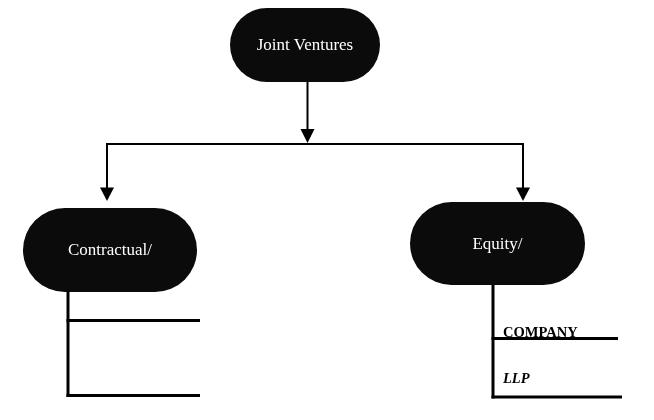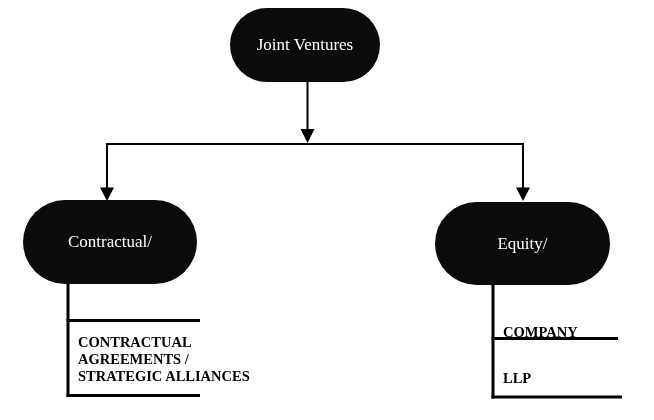"Contractual/" .node-left { top: 200px -> 208px }
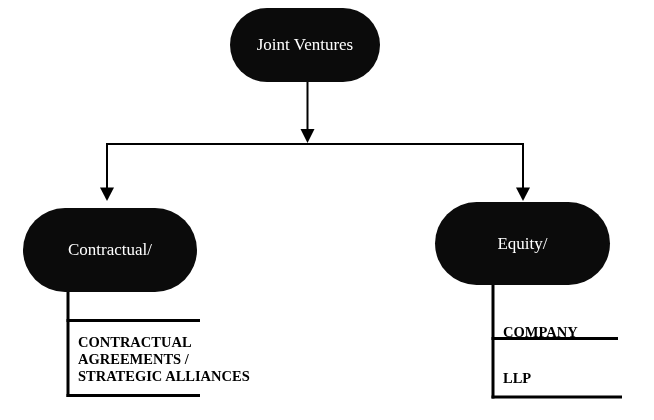"Equity/" .node-right { left: 435px -> 410px }
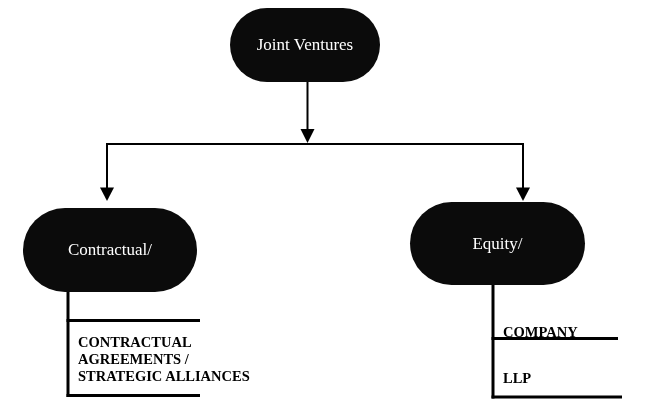"CONTRACTUAL AGREEMENTS / STRATEGIC" div.sublabel { html: <div>CONTRACTUAL AGREEMENTS / STRATEGIC ALLIANCES</div> -> none }
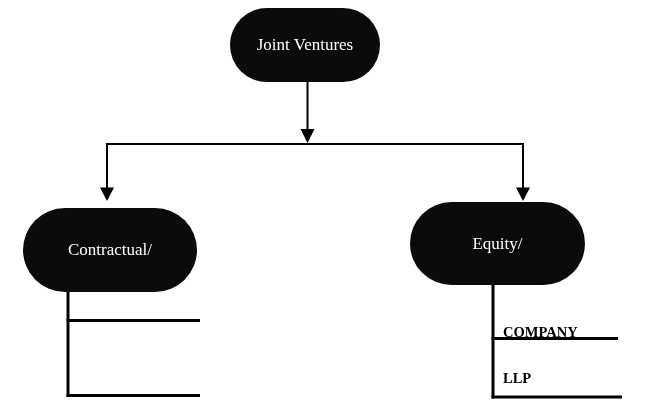"LLP" .lbl-llp { font-style: none -> italic }
